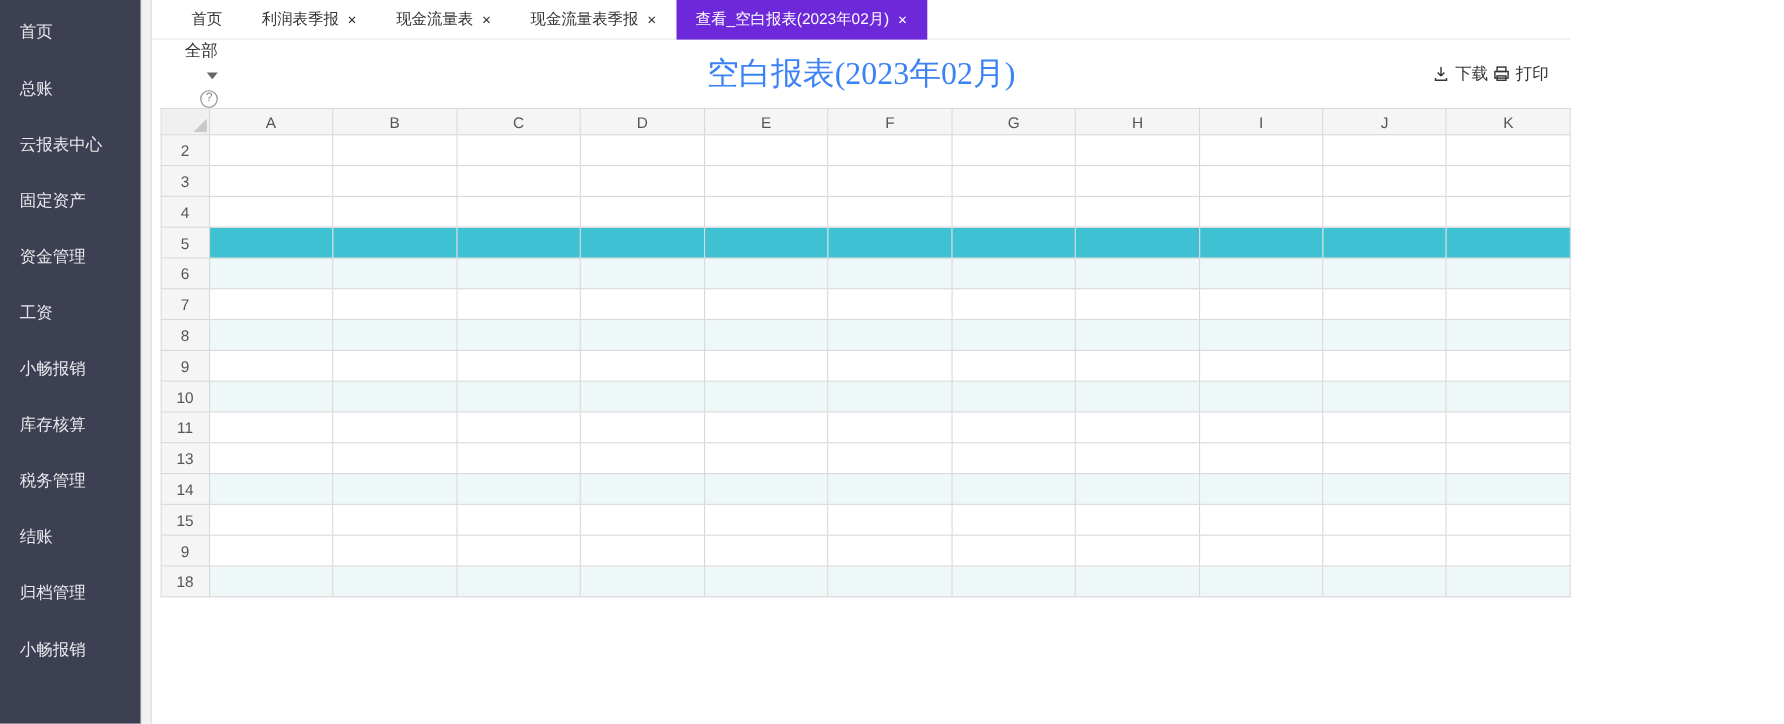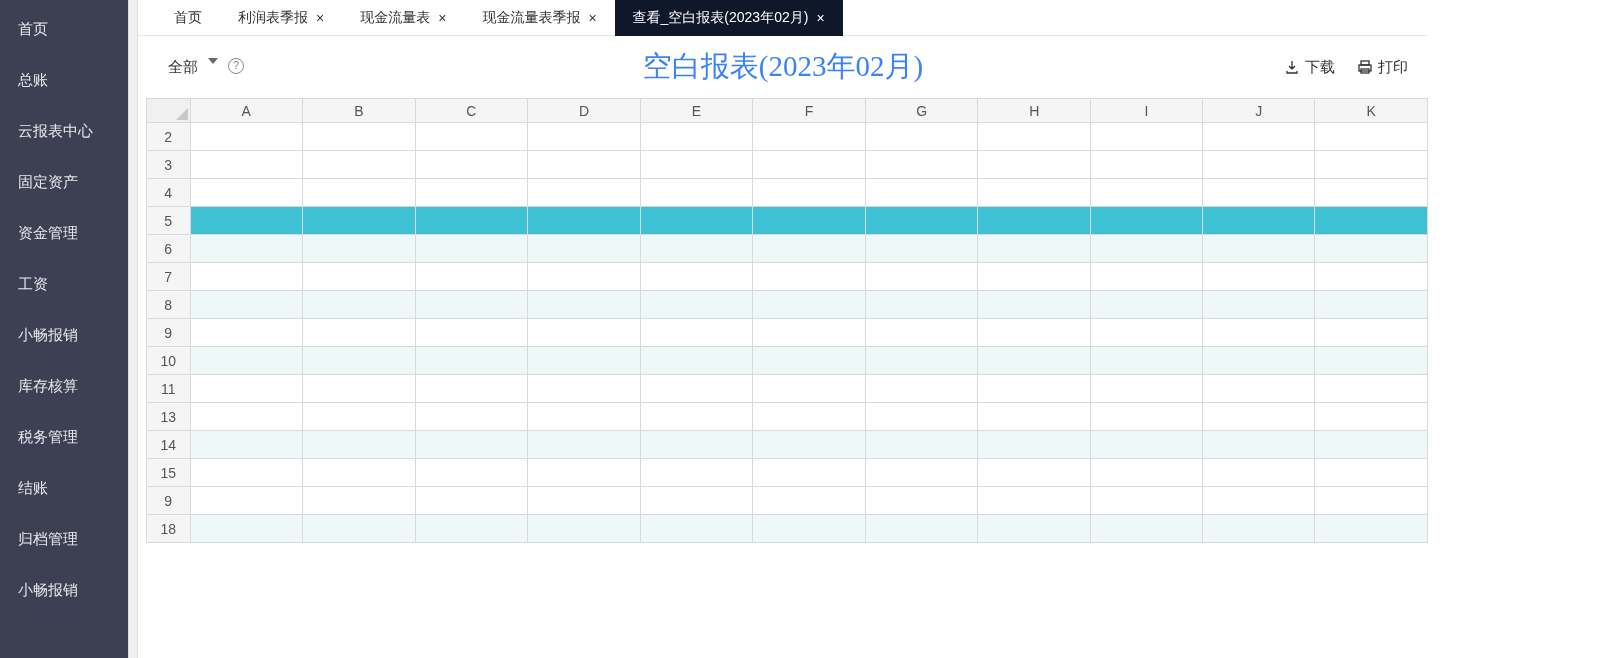"查看_空白报表(2023年02月)" .tab.active { background: #0f172a -> #6d28d9 }
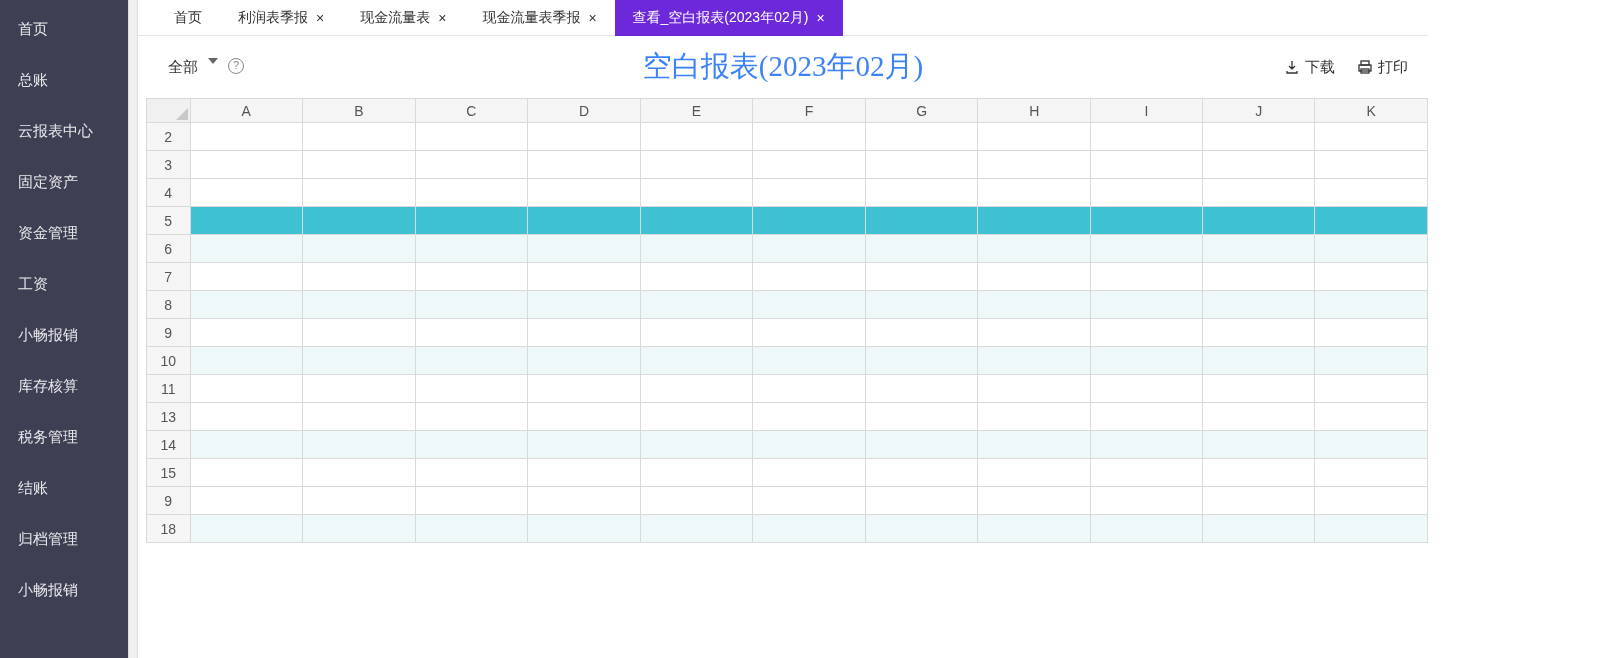"全部" .filter { align-items: flex-start -> flex-end; flex-direction: none -> column }
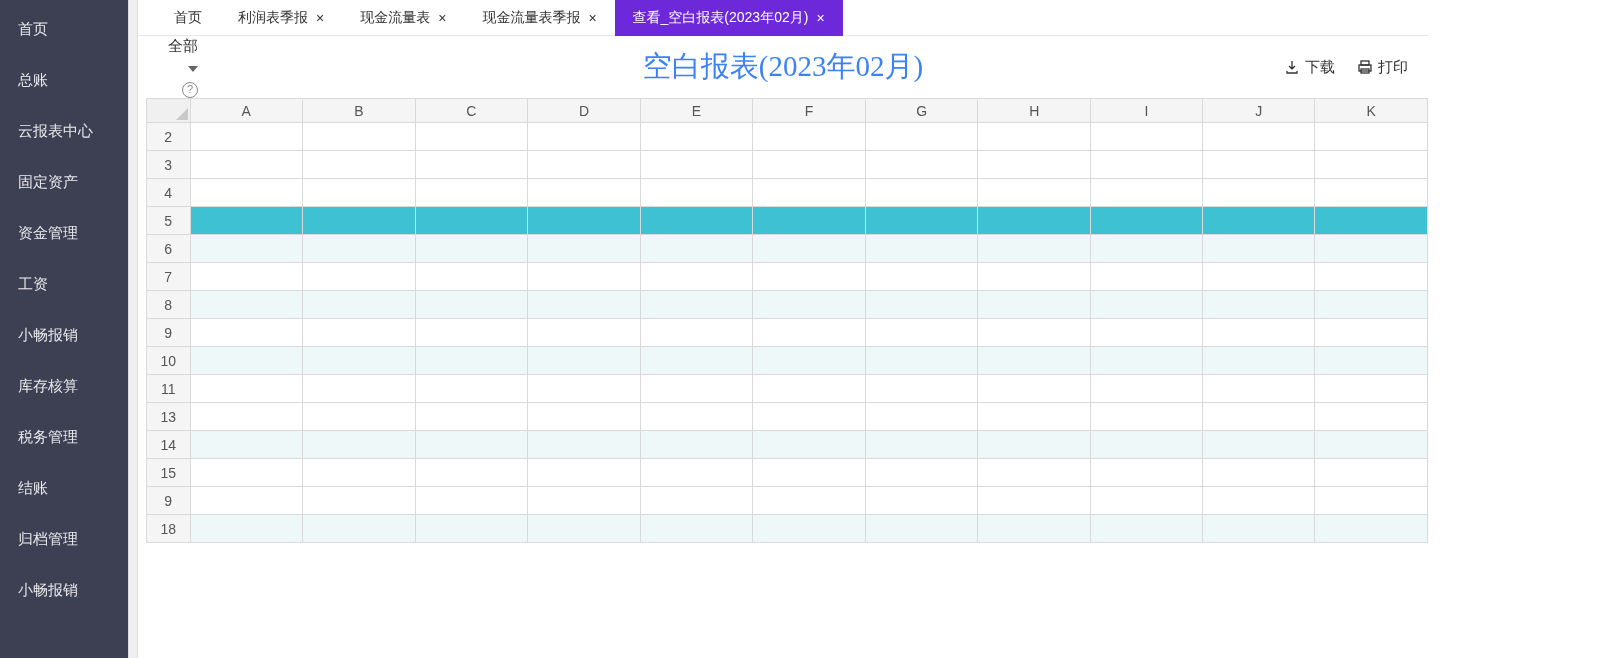"下载" .toolbar-right { gap: 22px -> 4px }
